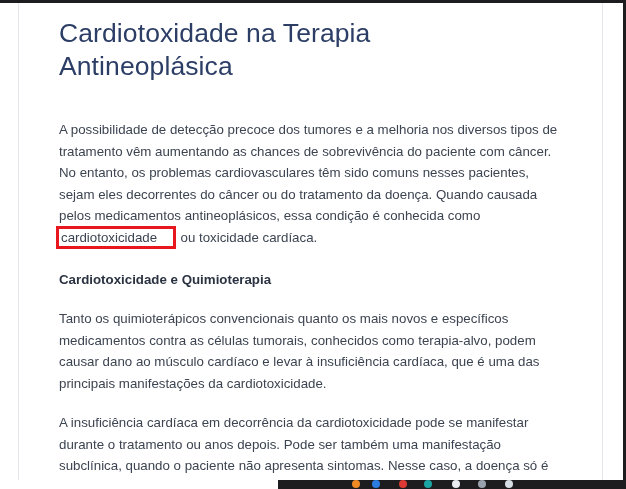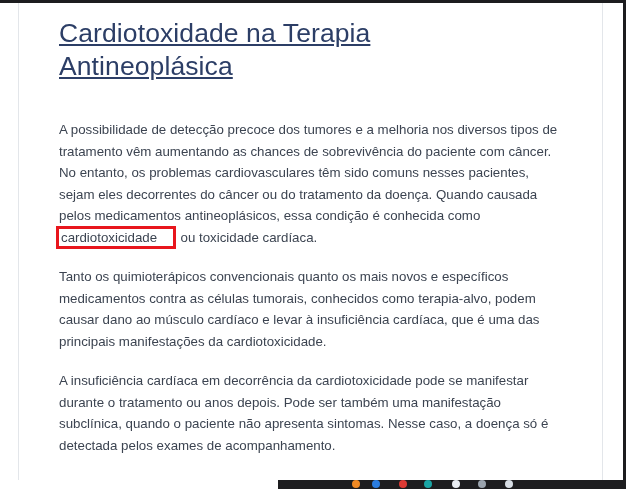"Cardiotoxidade na Terapia Antineoplásica" .article-title { text-decoration: underline -> none }
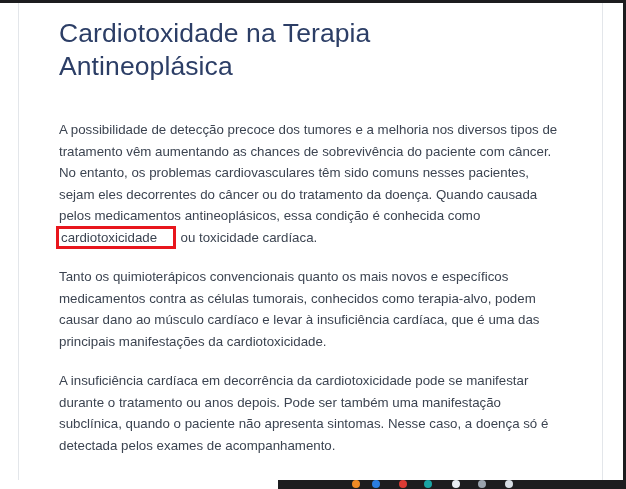"Cardiotoxicidade e Quimioterapia" h2.subhead { html: none -> <h2>Cardiotoxicidade e Quimioterapia</h2> }
